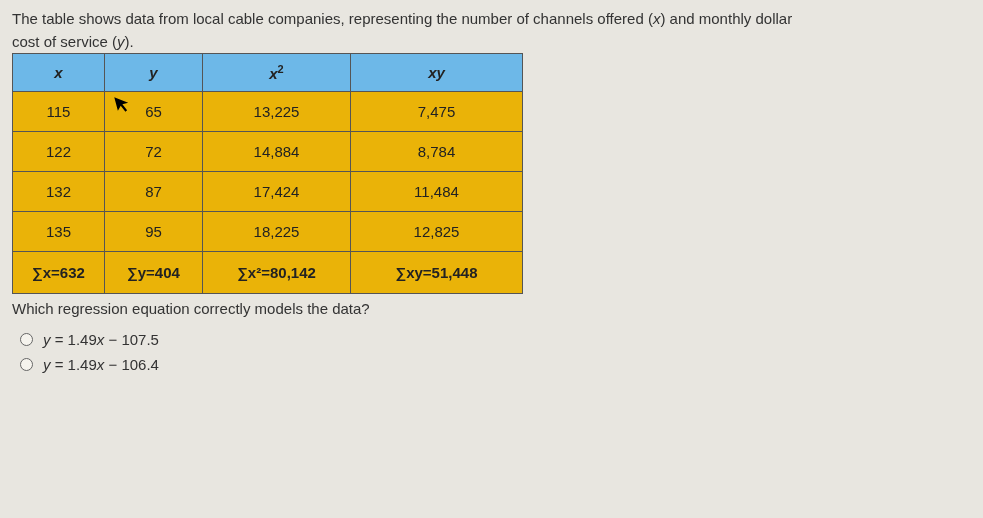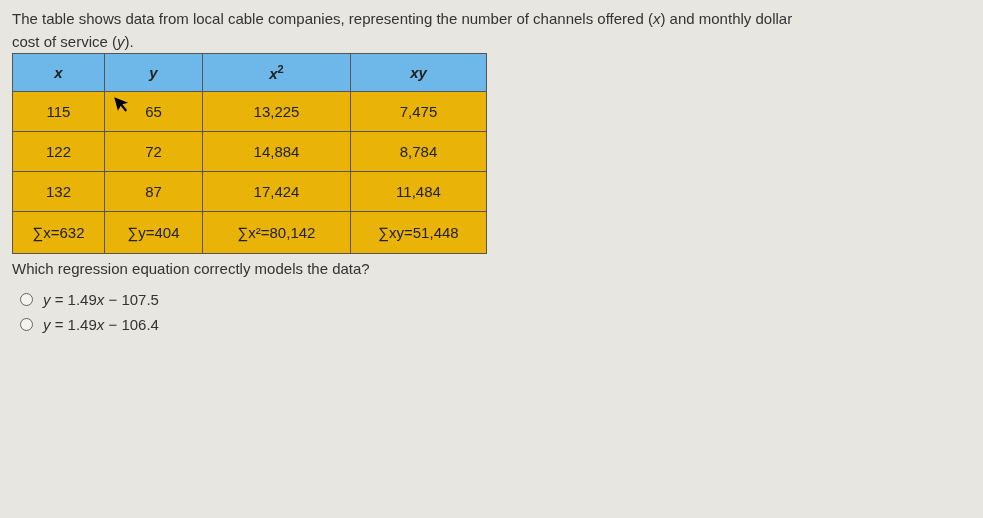"xy" .col-xy { width: 136px -> 172px }
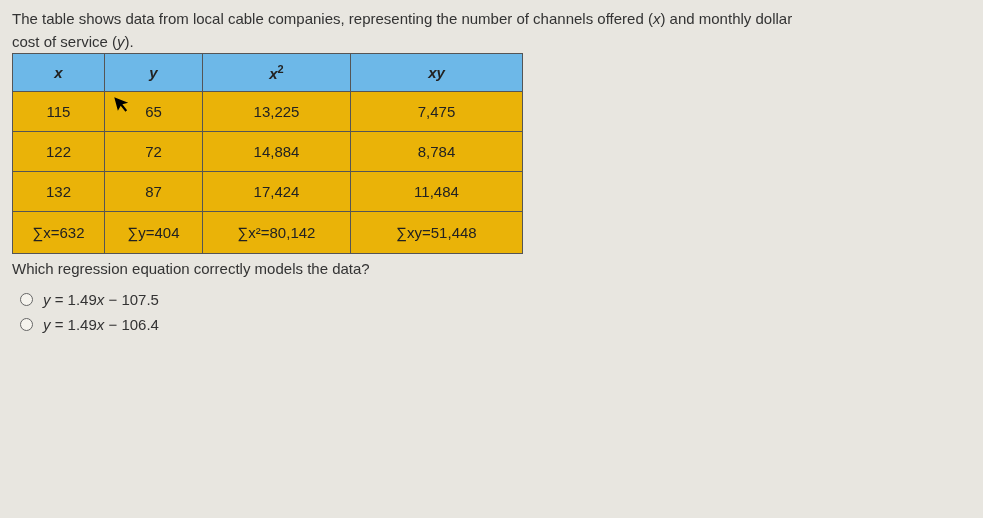"135" tr { html: none -> <tr> <td>135</td> <td>95</td> <td>18,225</td> <td>12,825</td> </tr> }
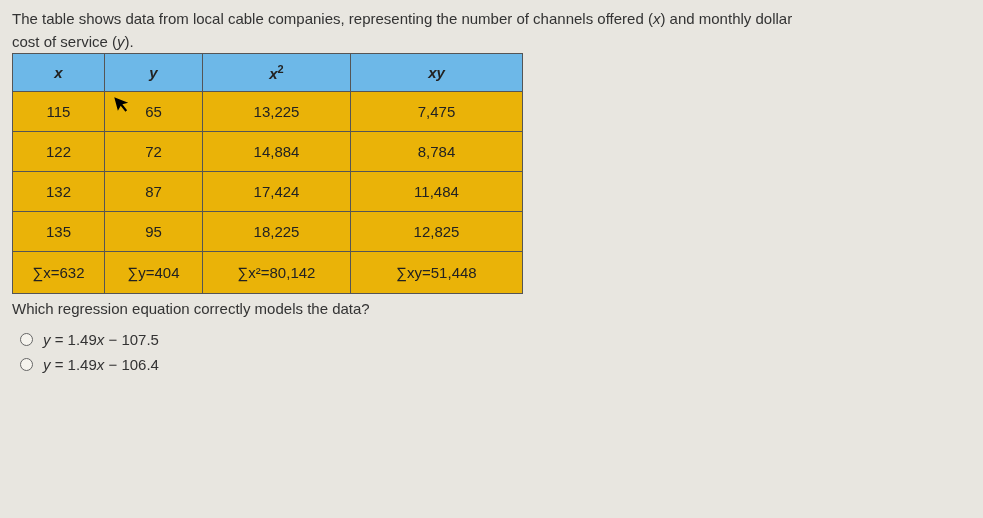"∑x=632" .data-table tfoot td { font-weight: none -> bold }
